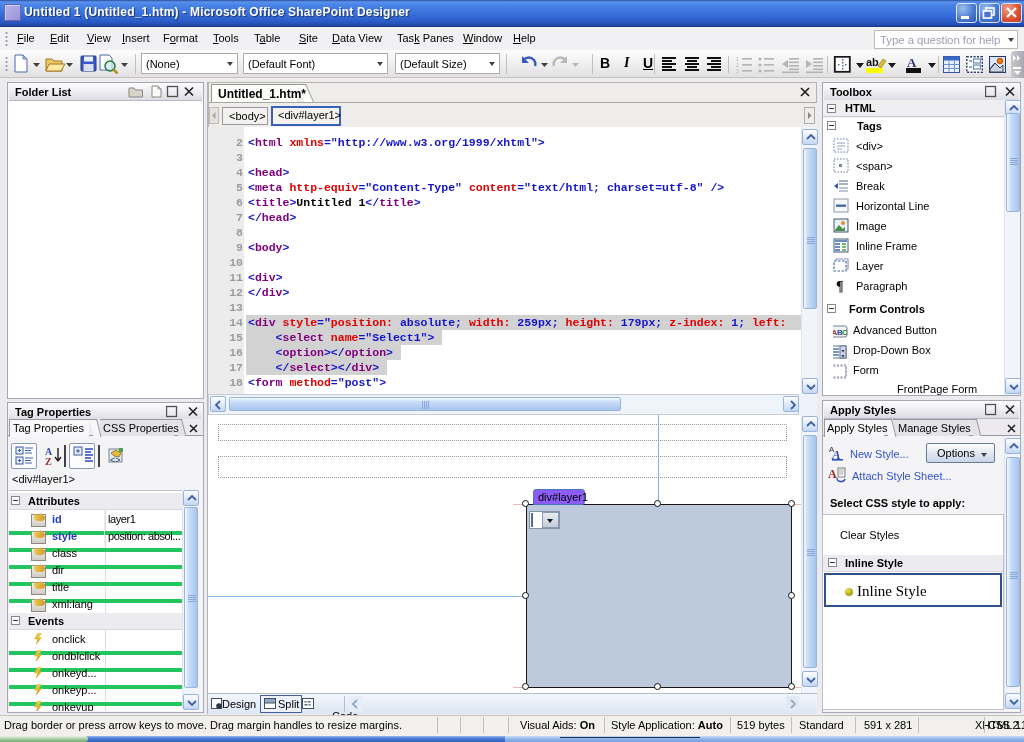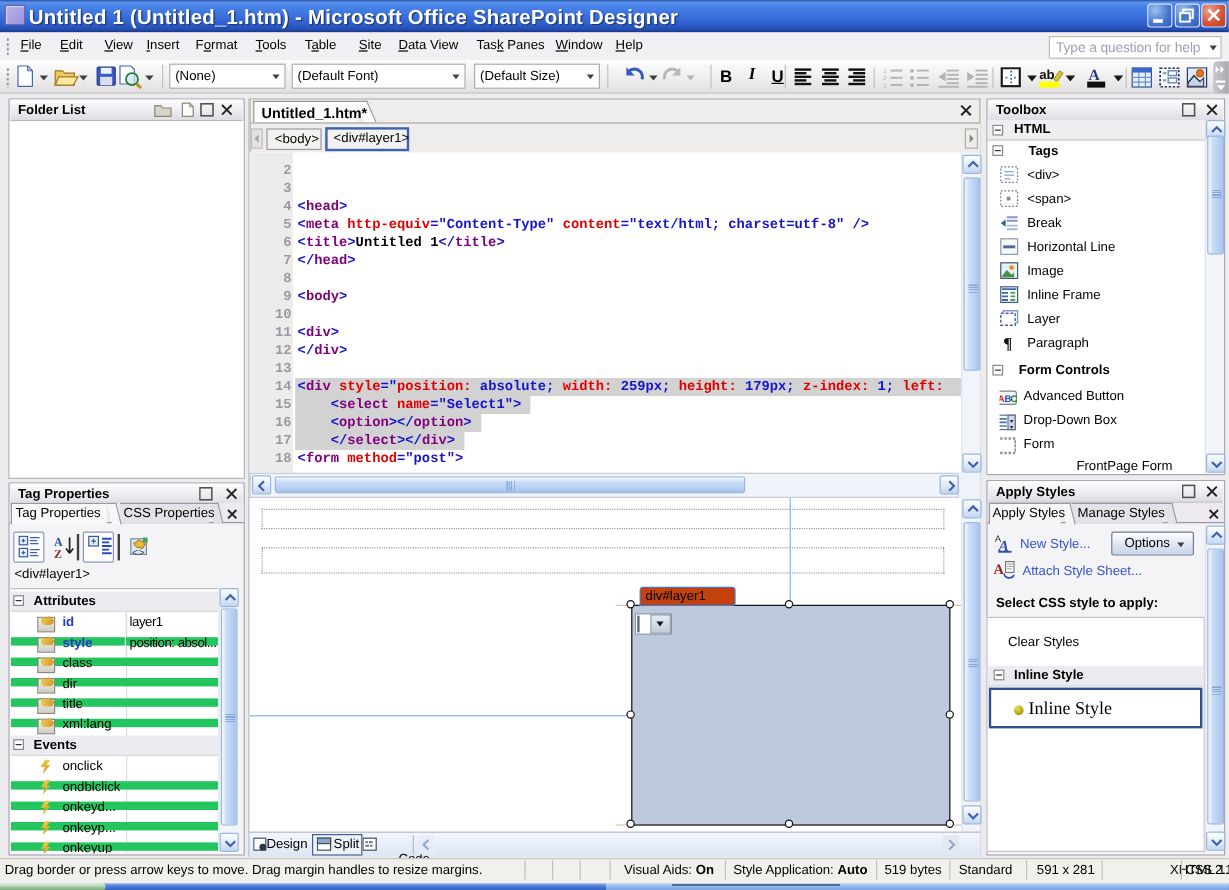"Untitled 1 (Untitled_1.htm) - Microsoft" #title-text { font-size: 17px -> 12px }
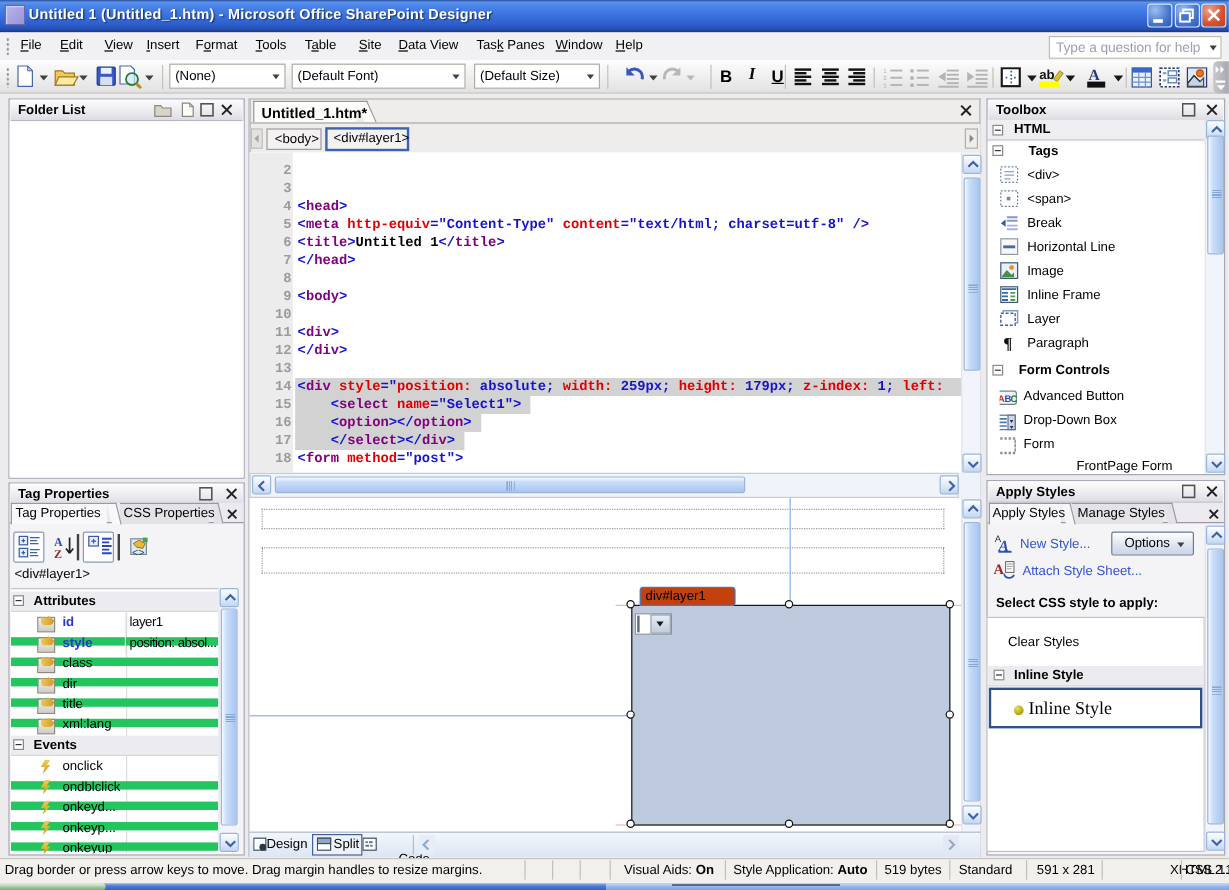"<html" div.cline { html: none -> <div><span>&lt;</span><span>html</span> <span>xmlns</span><span>="http://www.w3.org/1999/xhtml"&gt;</span></div> }
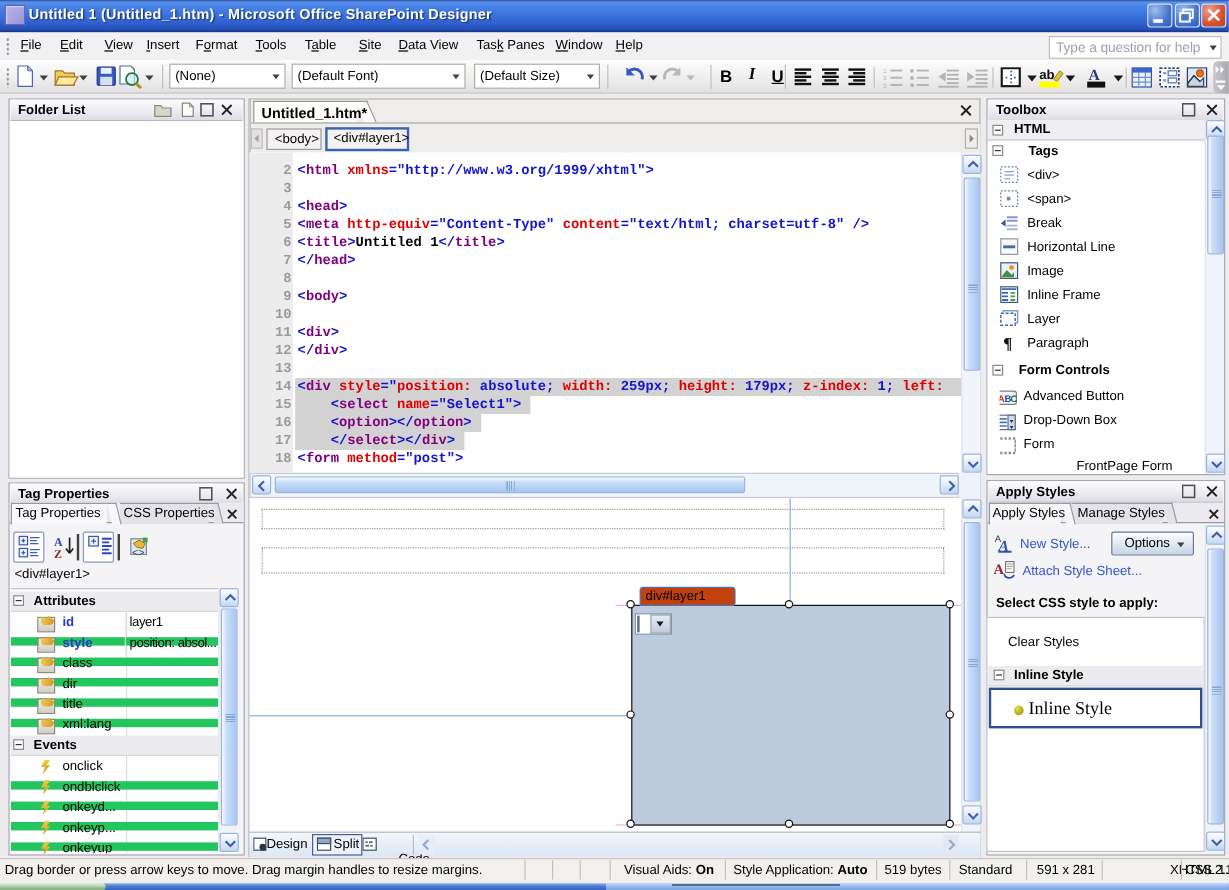"div#layer1" div.abs { background: #c2410c -> #8b5cf6; width: 80px -> 52px }
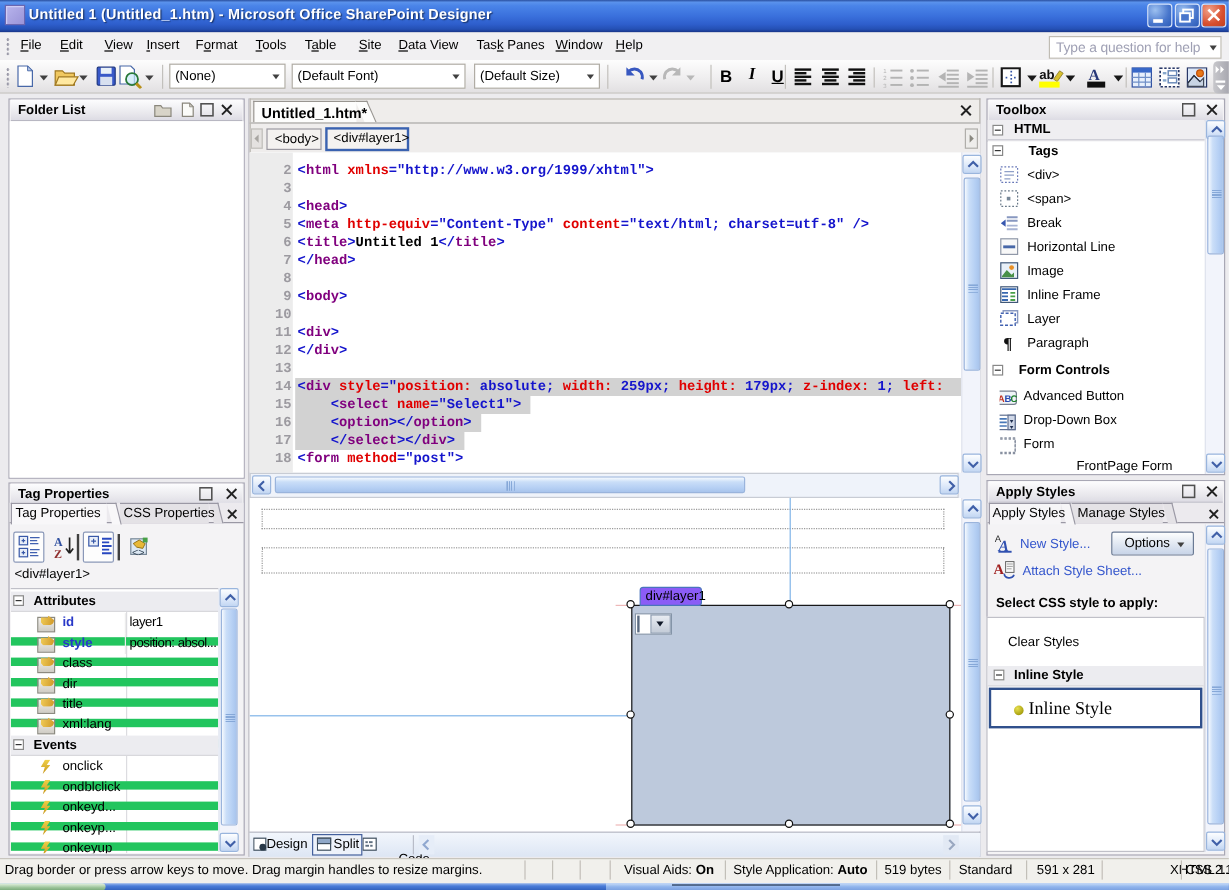"id" .grow { border-bottom: 7px solid #22c55e -> 4px solid #22c55e }
